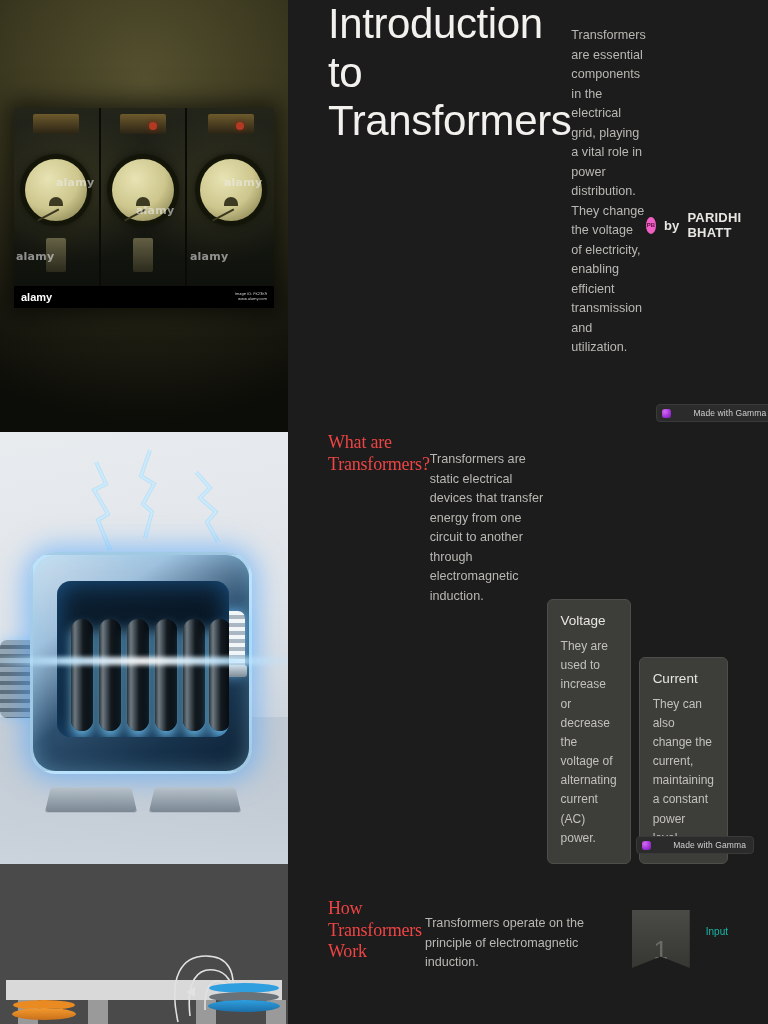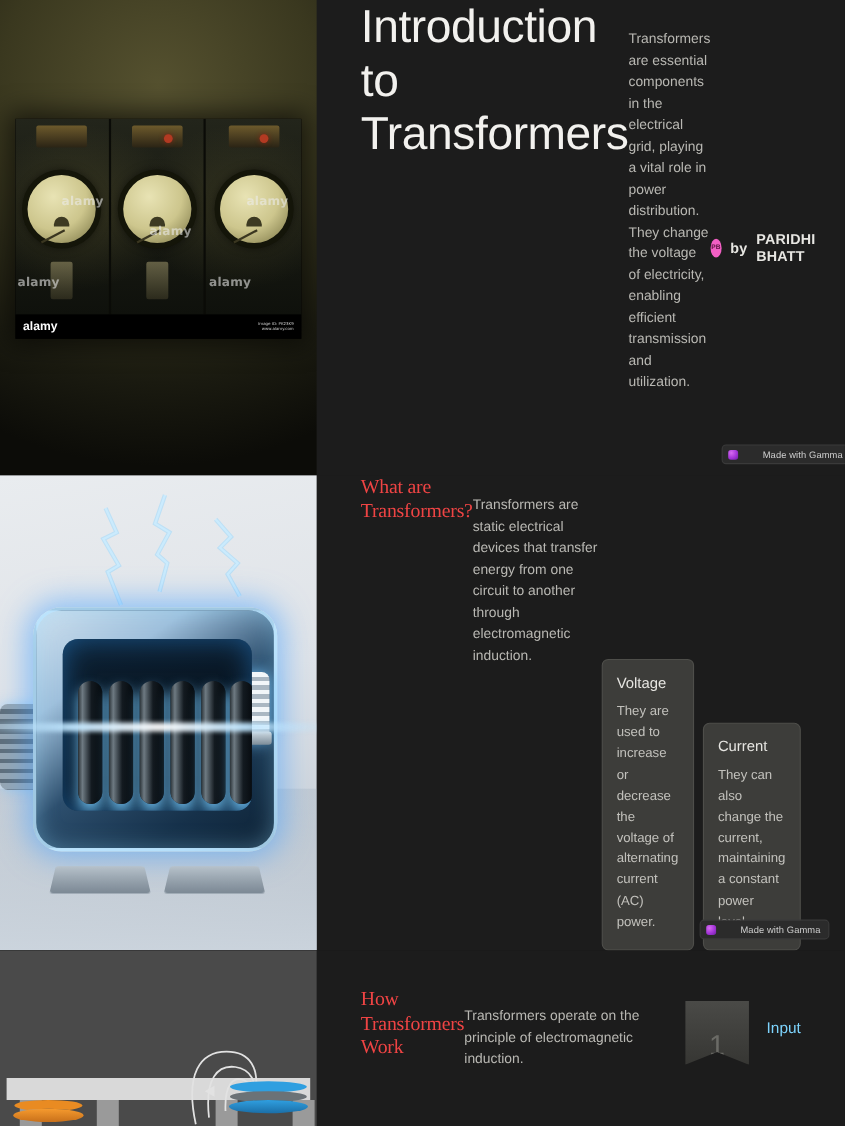"Input" .step-label { color: #7dd3fc -> #14b8a6; font-size: 14px -> 10px }
